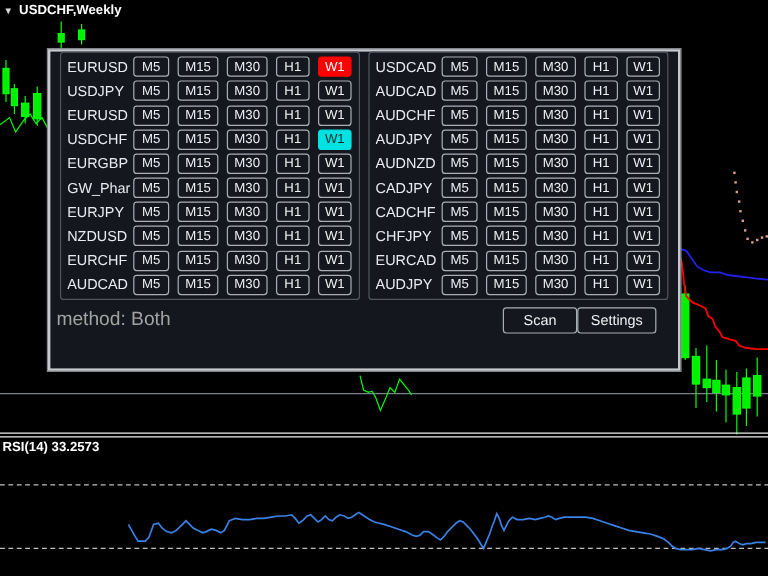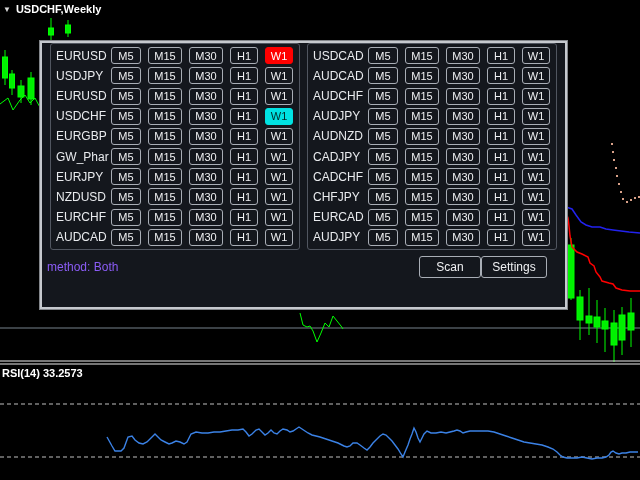"method: Both" .method-text { color: #8b5cf6 -> #a3a3a3; font-size: 12px -> 16px }
